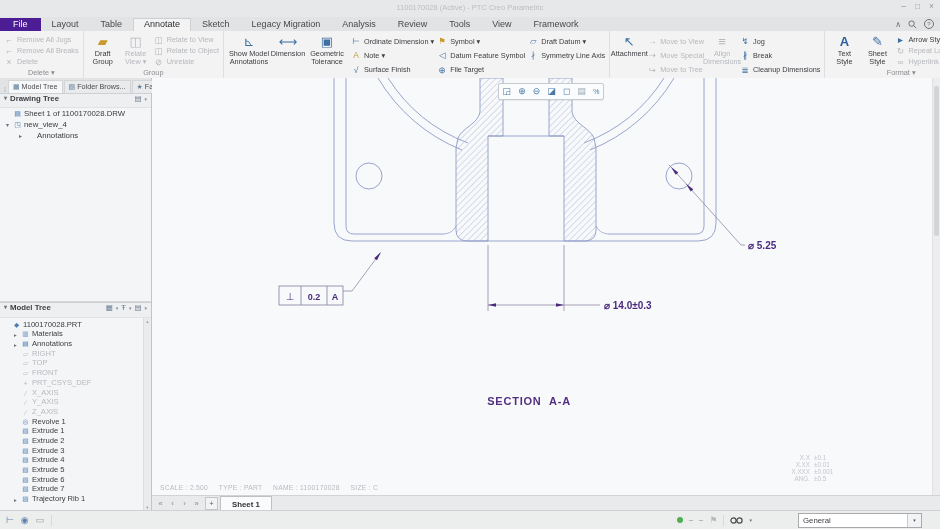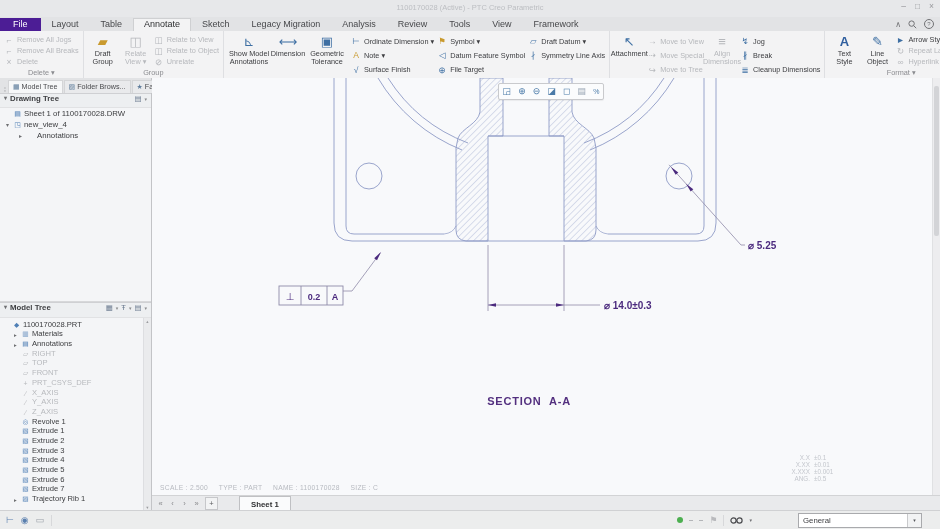"Line Object" span { text: Line Object -> Sheet Style }
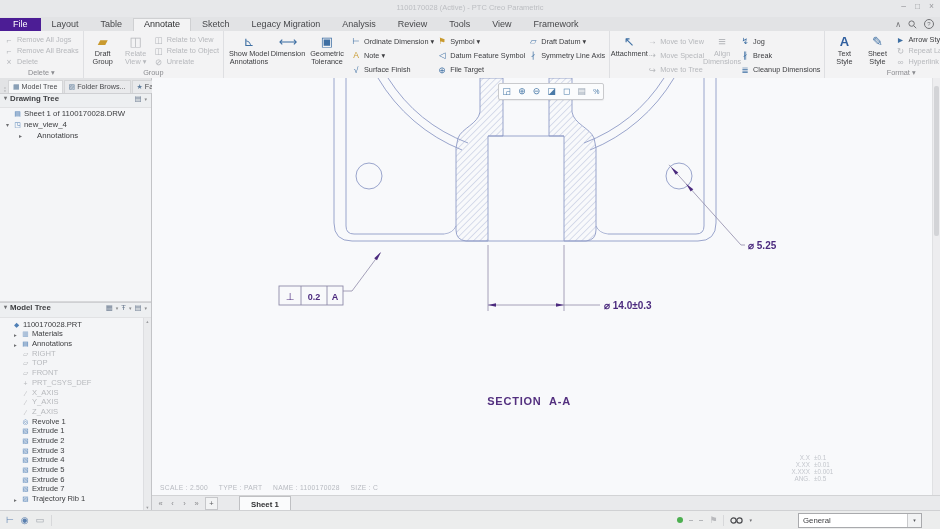"Sheet 1" .sheettab { margin-left: 20px -> 1px }
